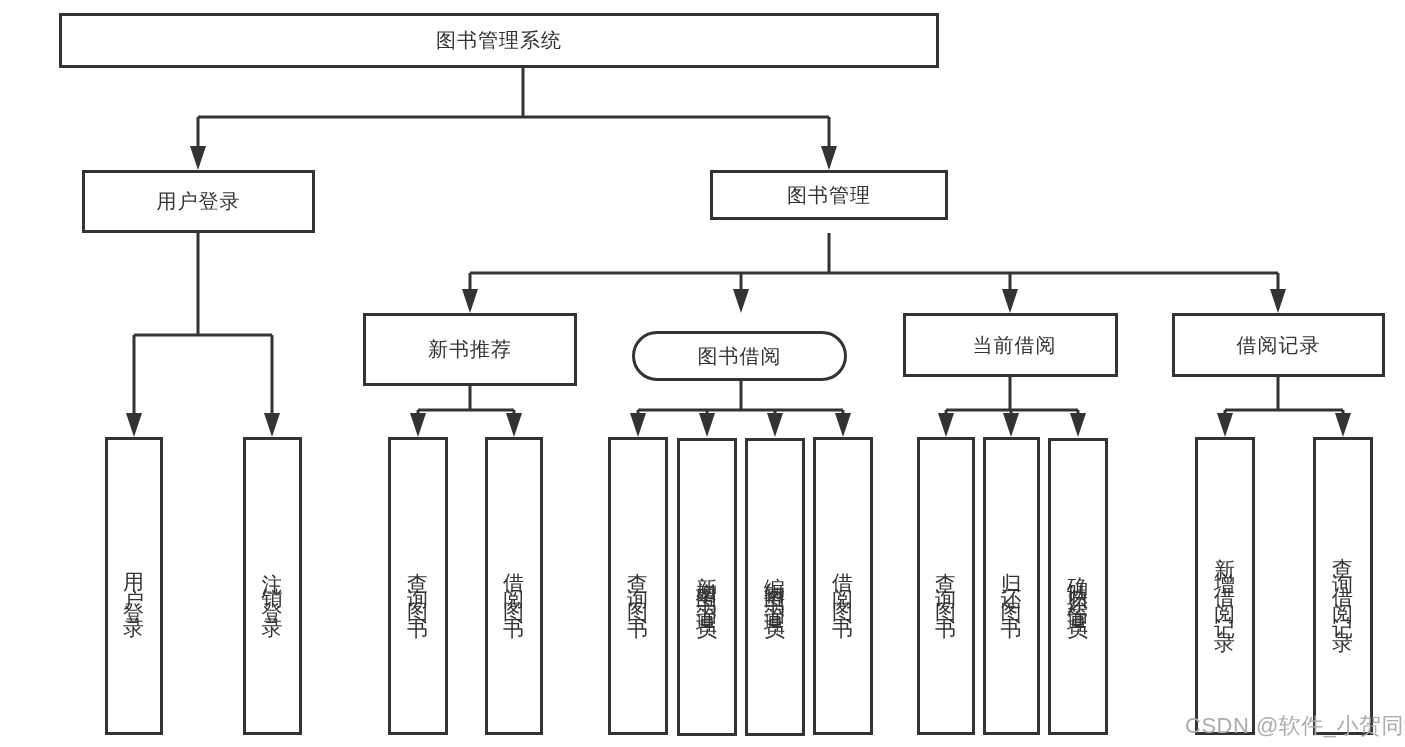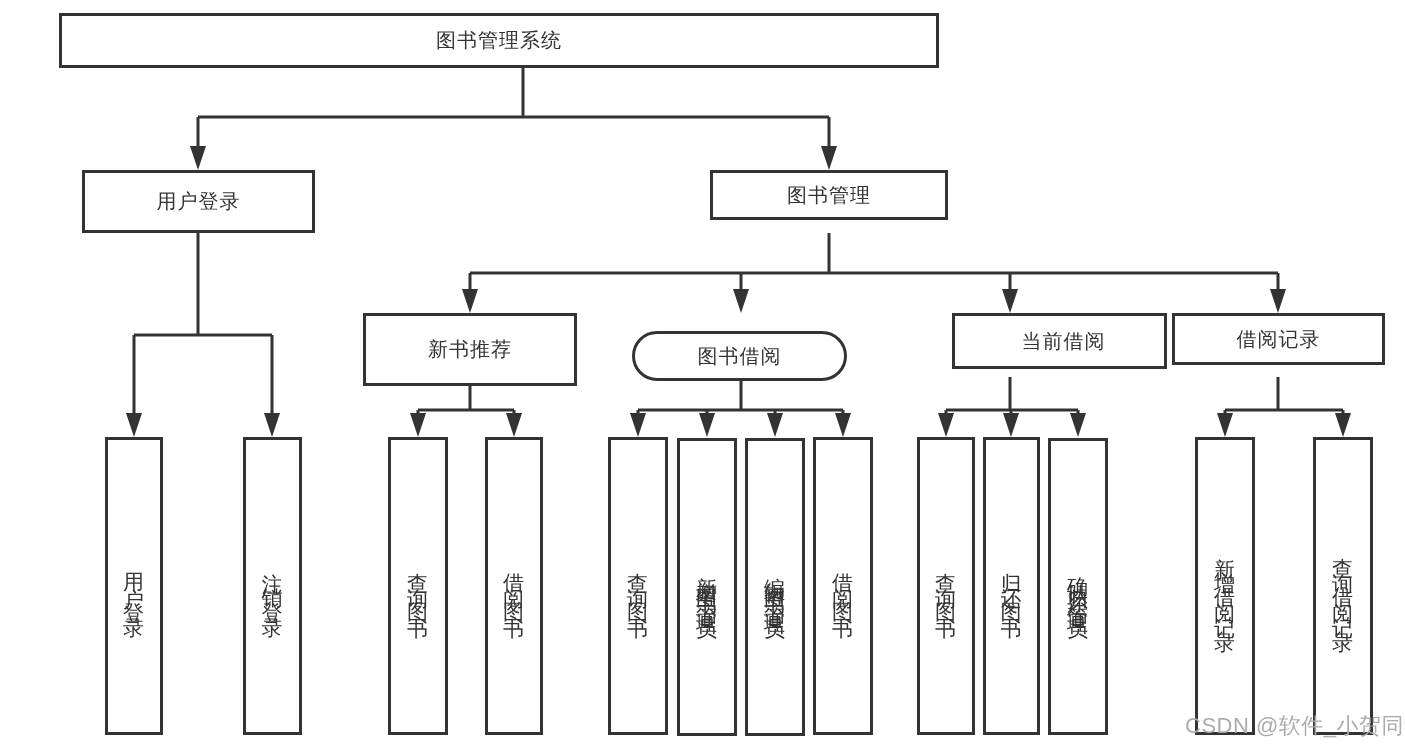"当前借阅" div.box { height: 56px -> 64px; left: 952px -> 903px }
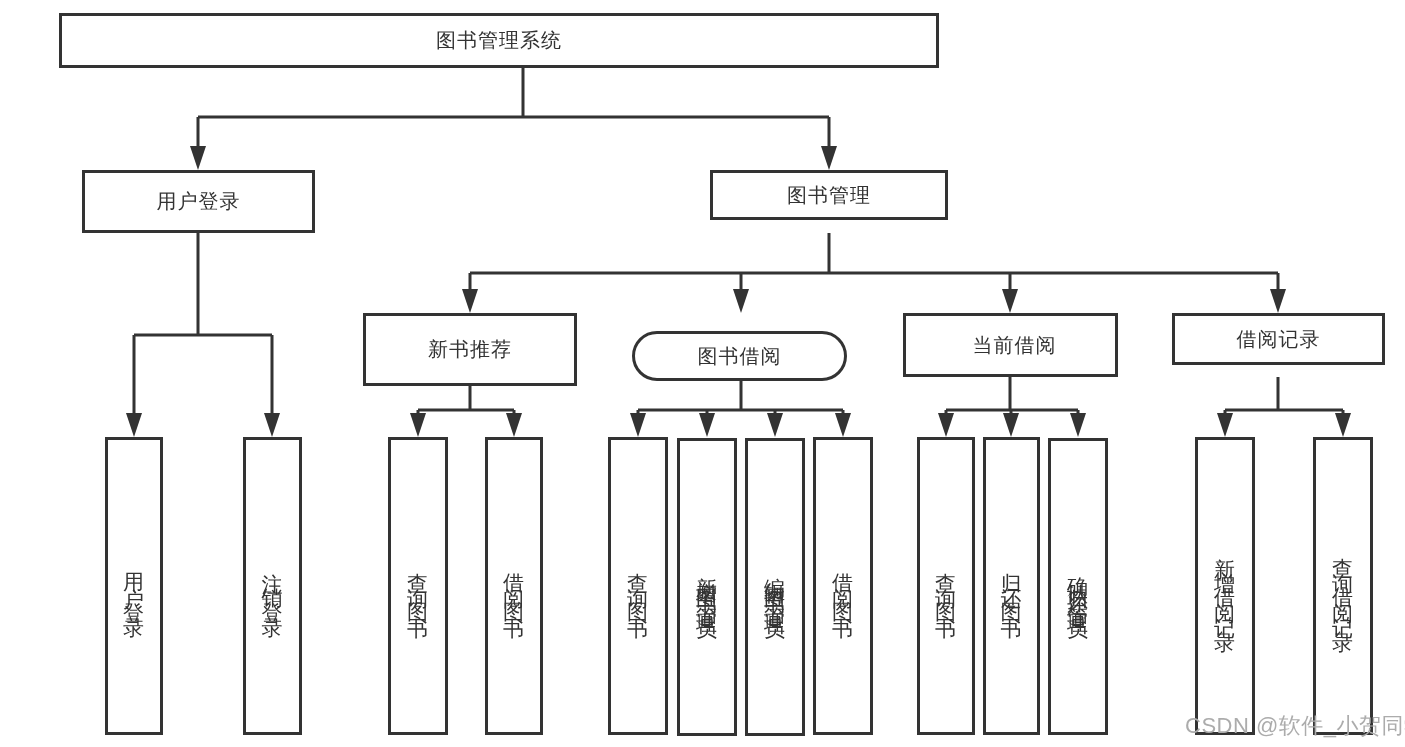"借阅记录" div.box { height: 52px -> 64px }
